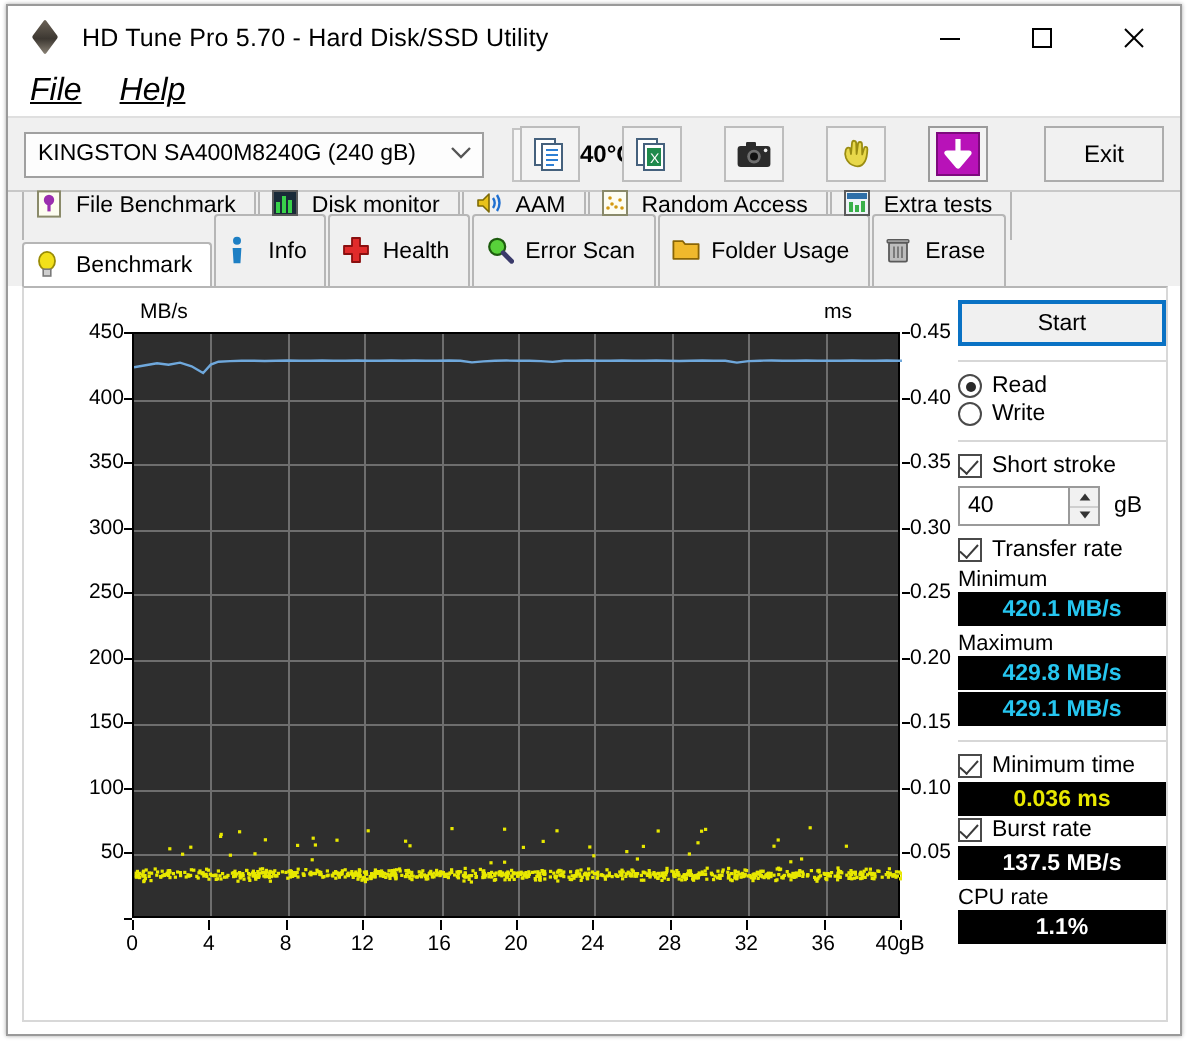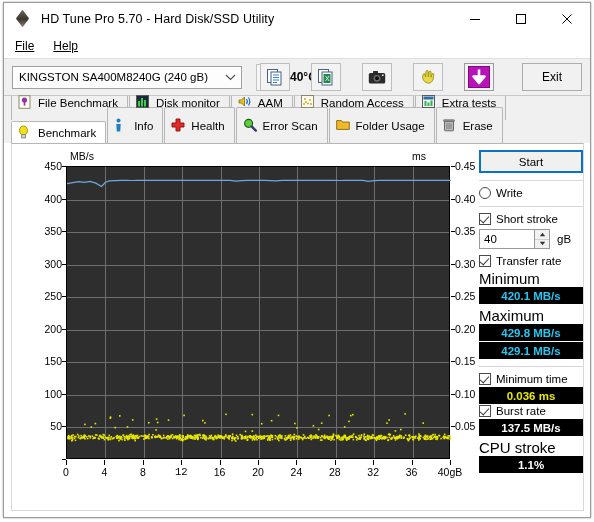"File" .menu-item { font-size: 12px -> 16px; font-style: none -> italic }
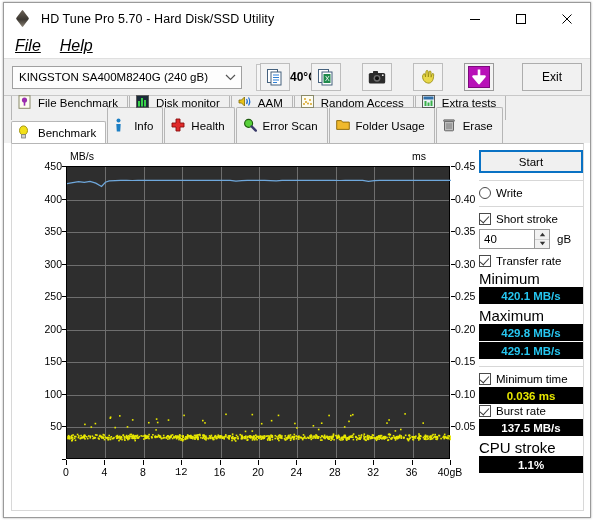"Read" div.radio-row { html: none -> <div> <span></span> <span>Read</span> </div> }
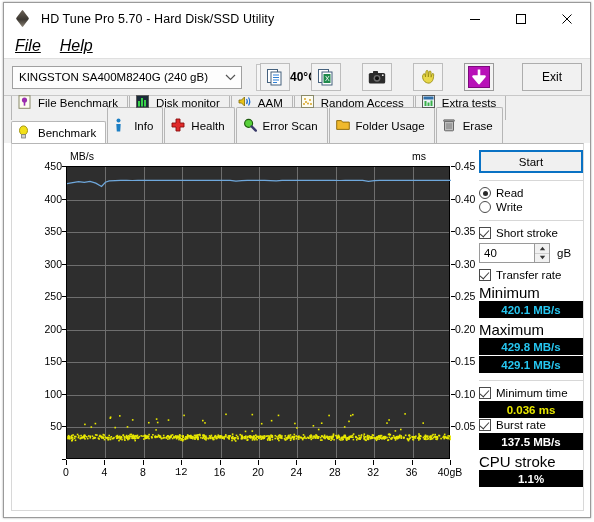"Minimum" .stat-label { font-size: 15px -> 11px }
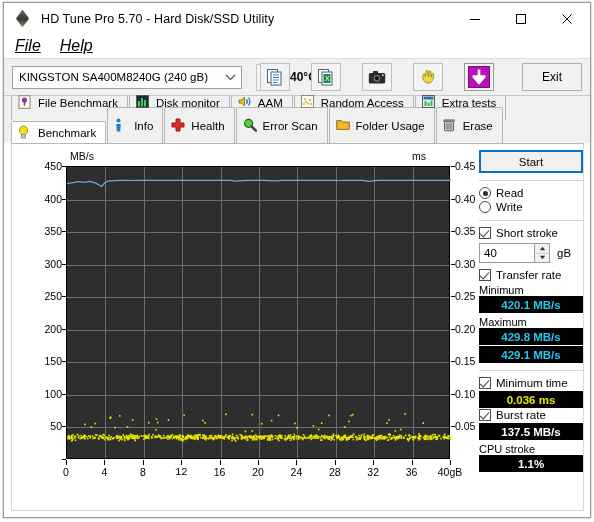"CPU stroke" div.stat-label { text: stroke -> rate }
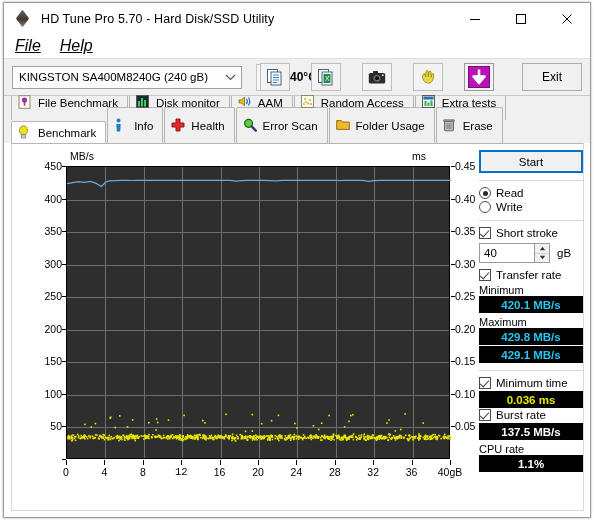"12" div.xtick { font-family: Liberation Mono, monospace -> none }
